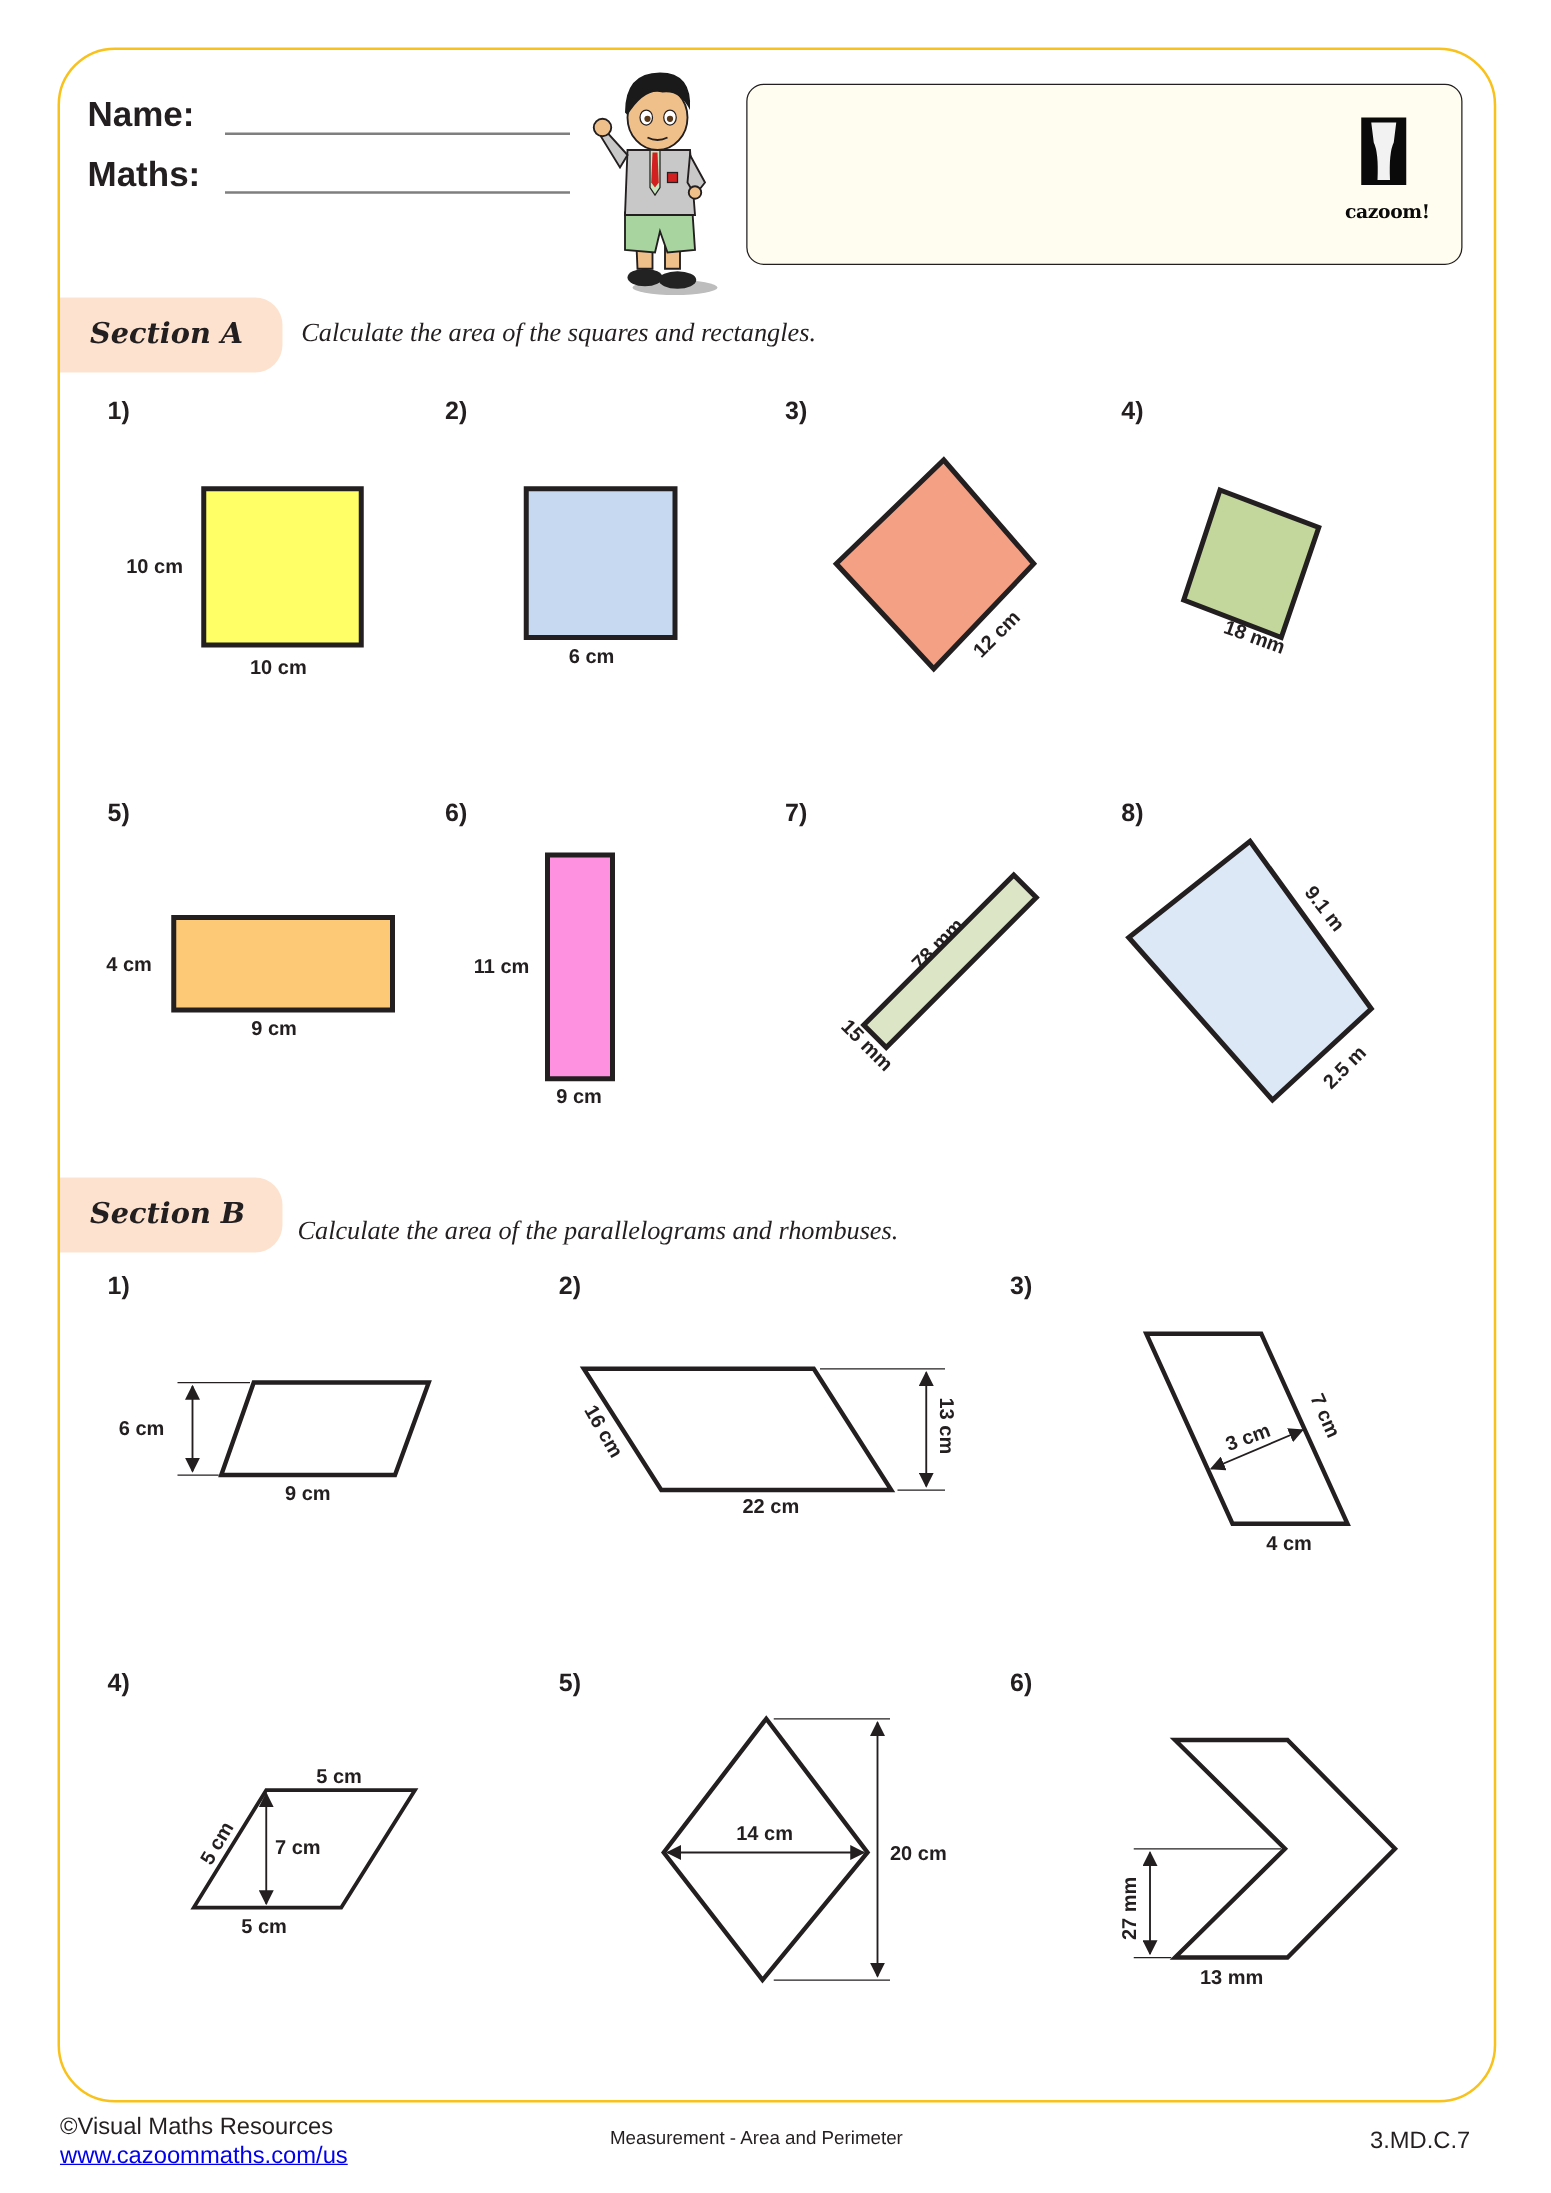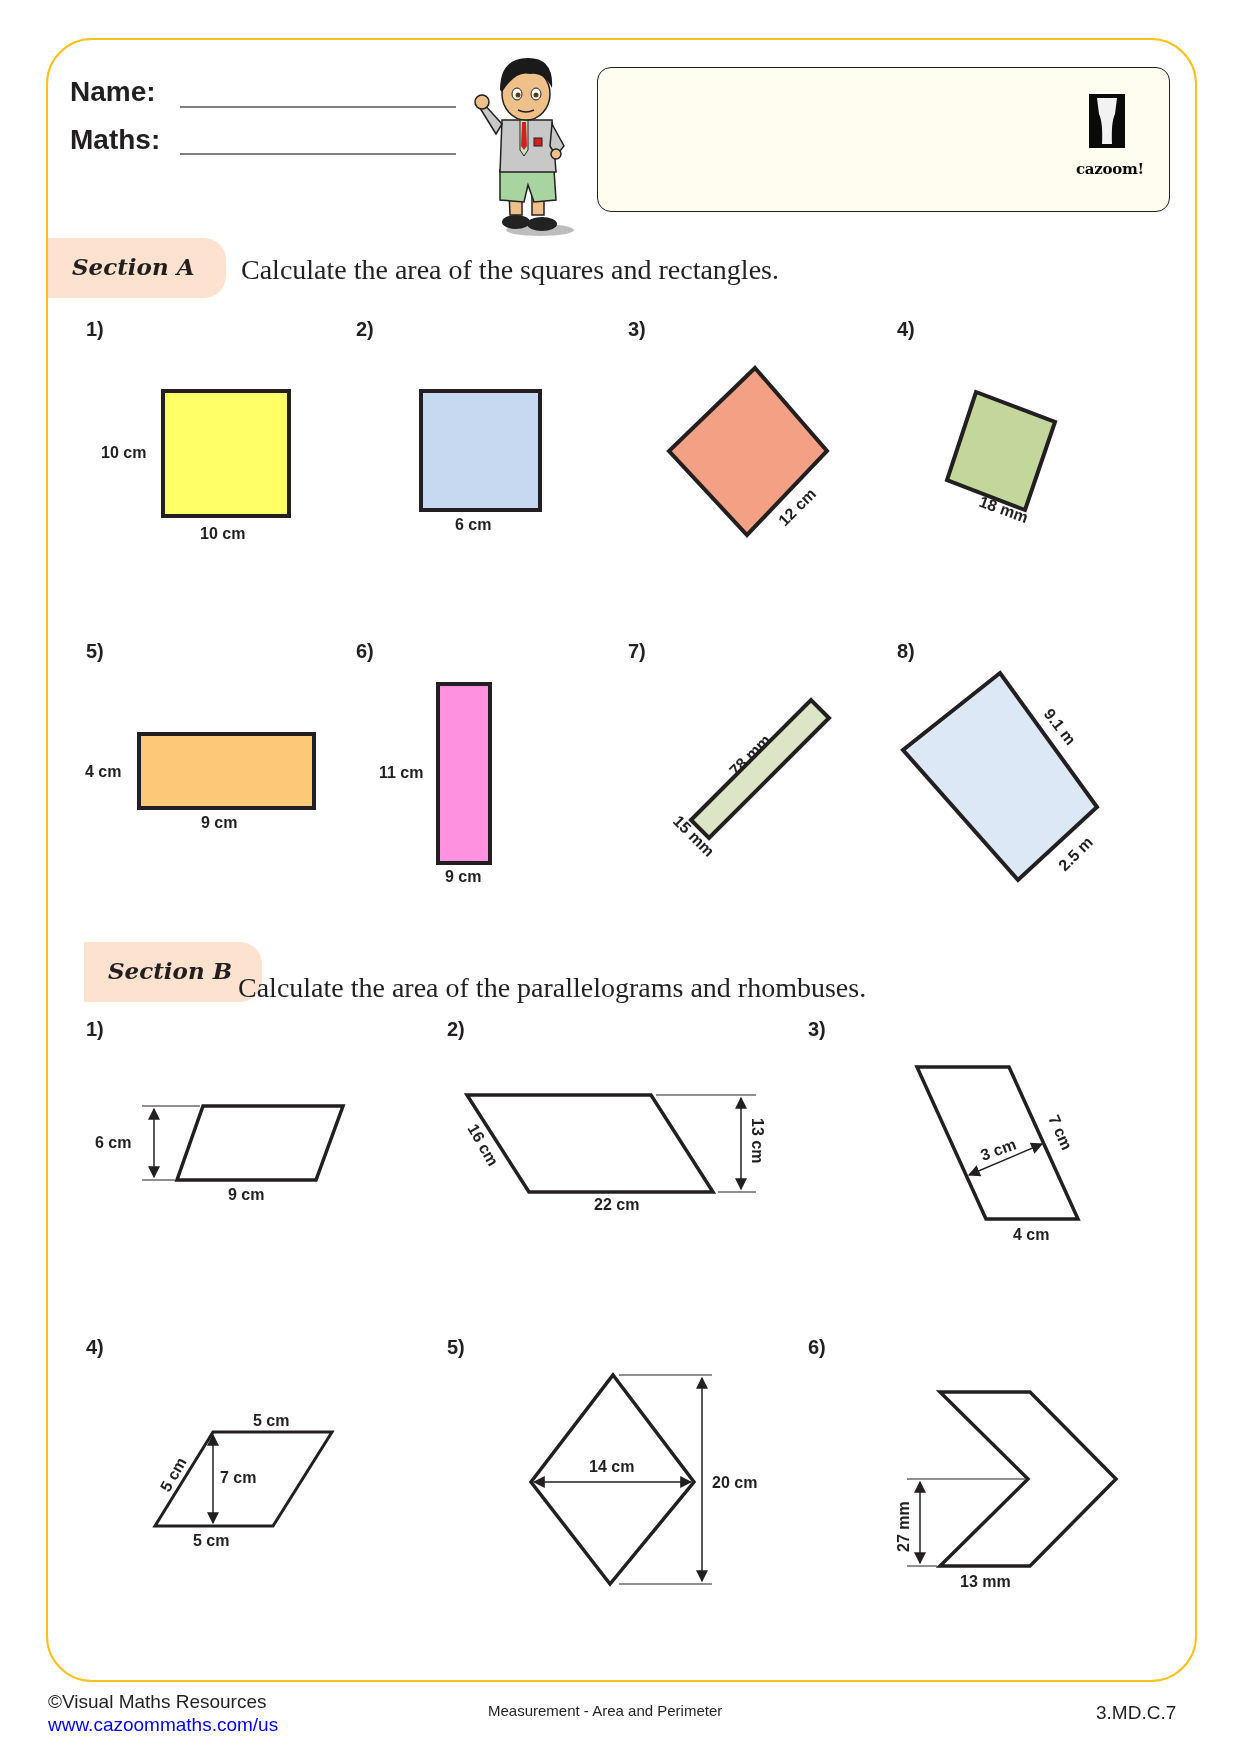"Calculate the area of the" .instruction { font-size: 28px -> 21px; font-style: none -> italic }
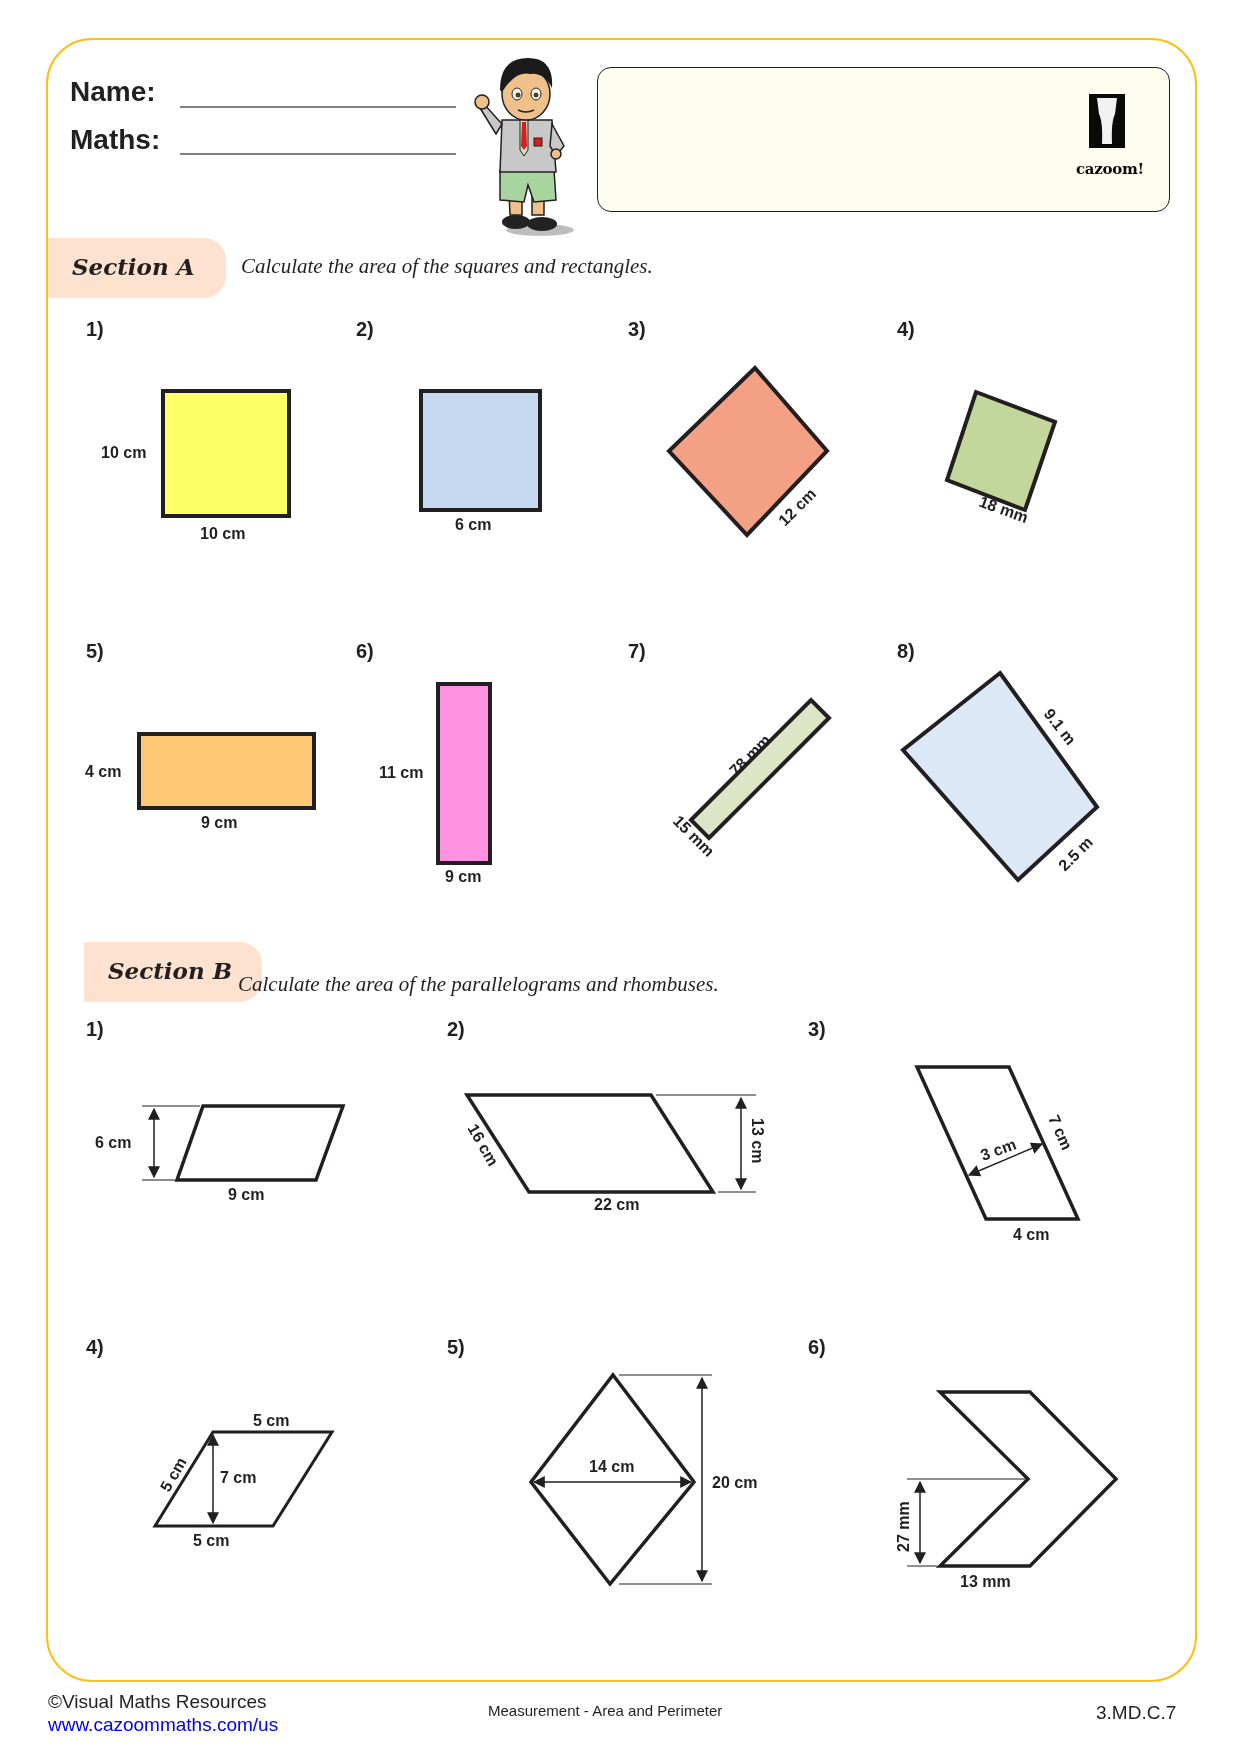"Section B" div.section-tab { margin-left: 36px -> none }
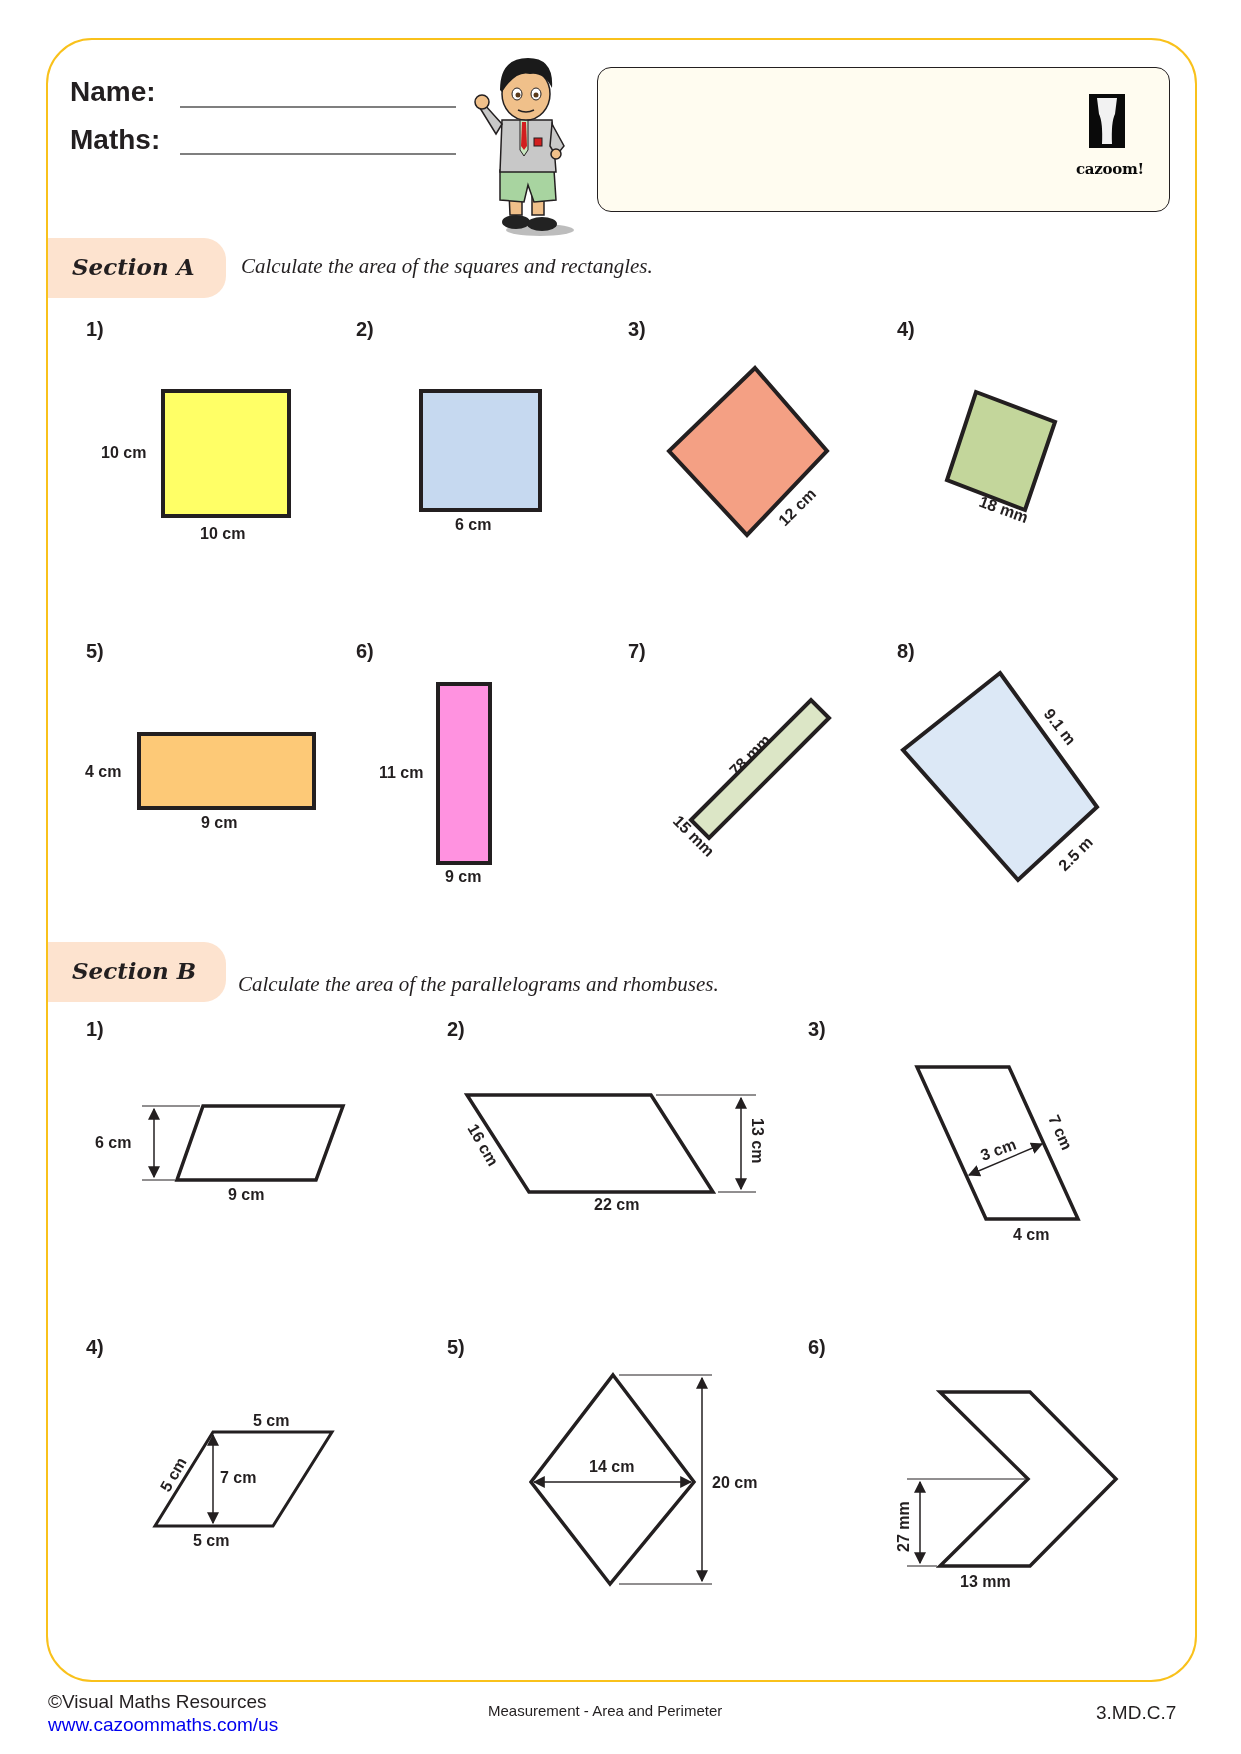"www.cazoommaths.com/us" .footer-left a { text-decoration: none -> underline }
